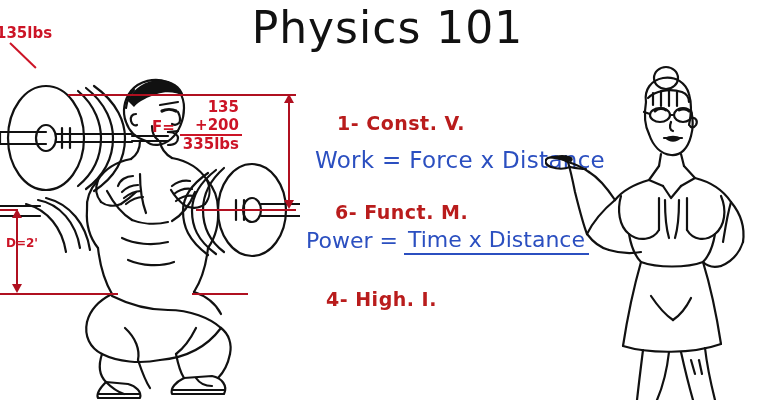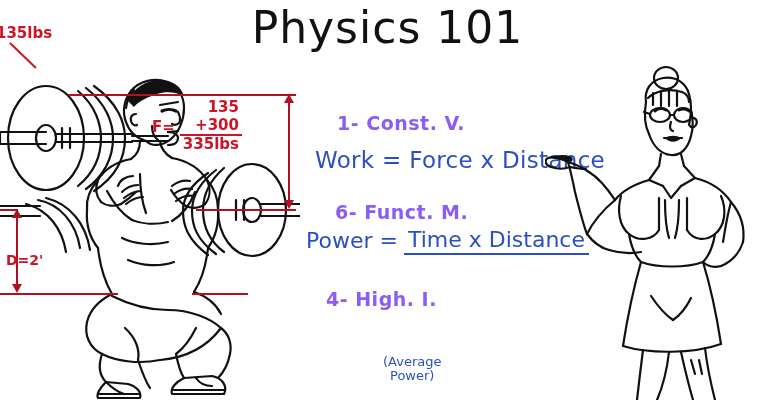"+300" span.rnum { text: +300 -> +200 }
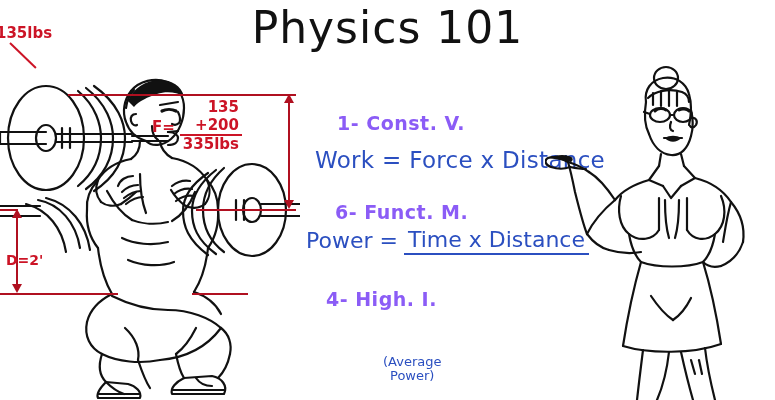"1- Const. V." .blk { color: #8b5cf6 -> #b91c1c }
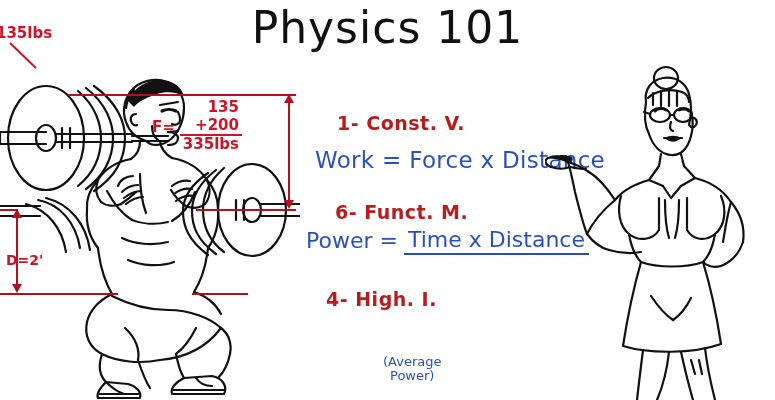"D=2'" div.red { font-size: 14px -> 12px; top: 252px -> 236px }
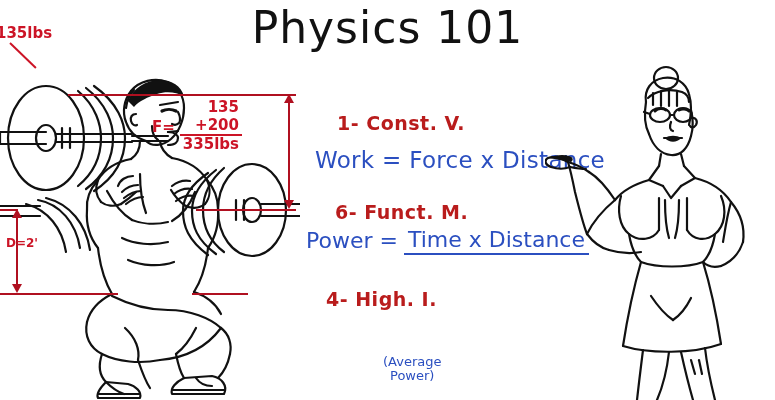"(Average" div.small-note { html: <div> <div>(Average</div> <div>Power)</div> </div> -> none }
